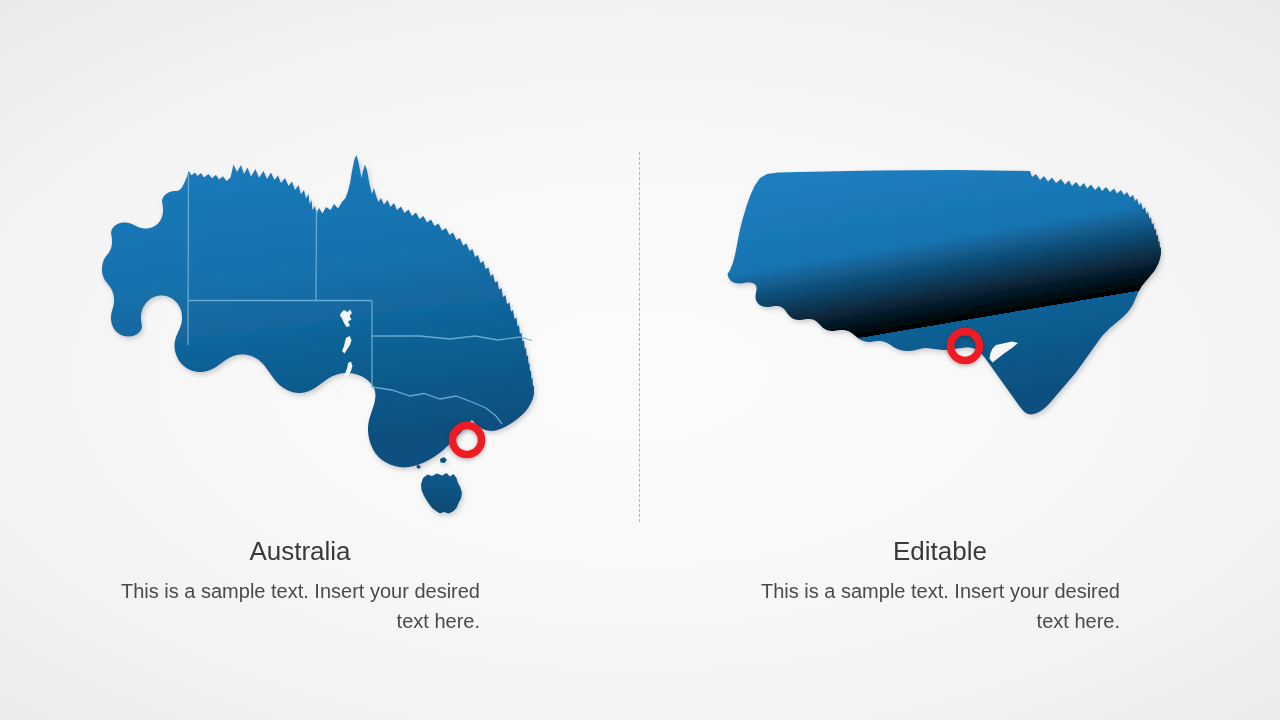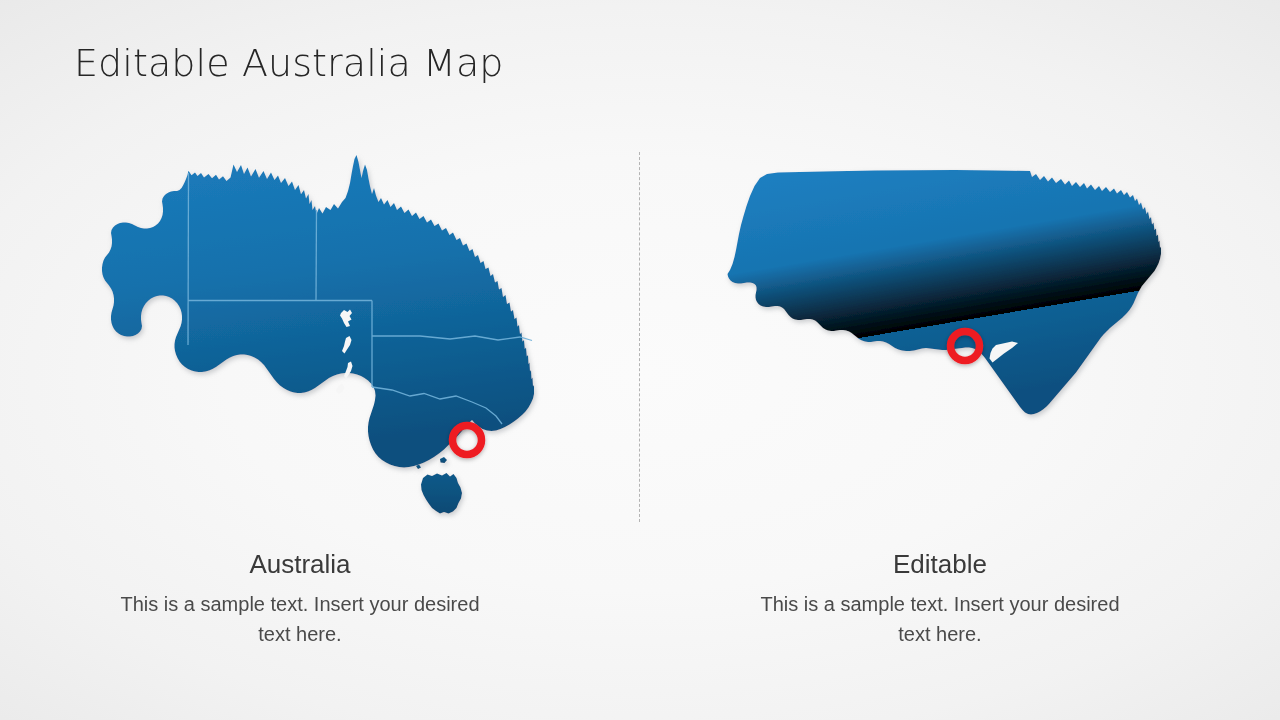"Editable Australia Map" div.slide-title { html: <div>Editable Australia Map</div> -> none }
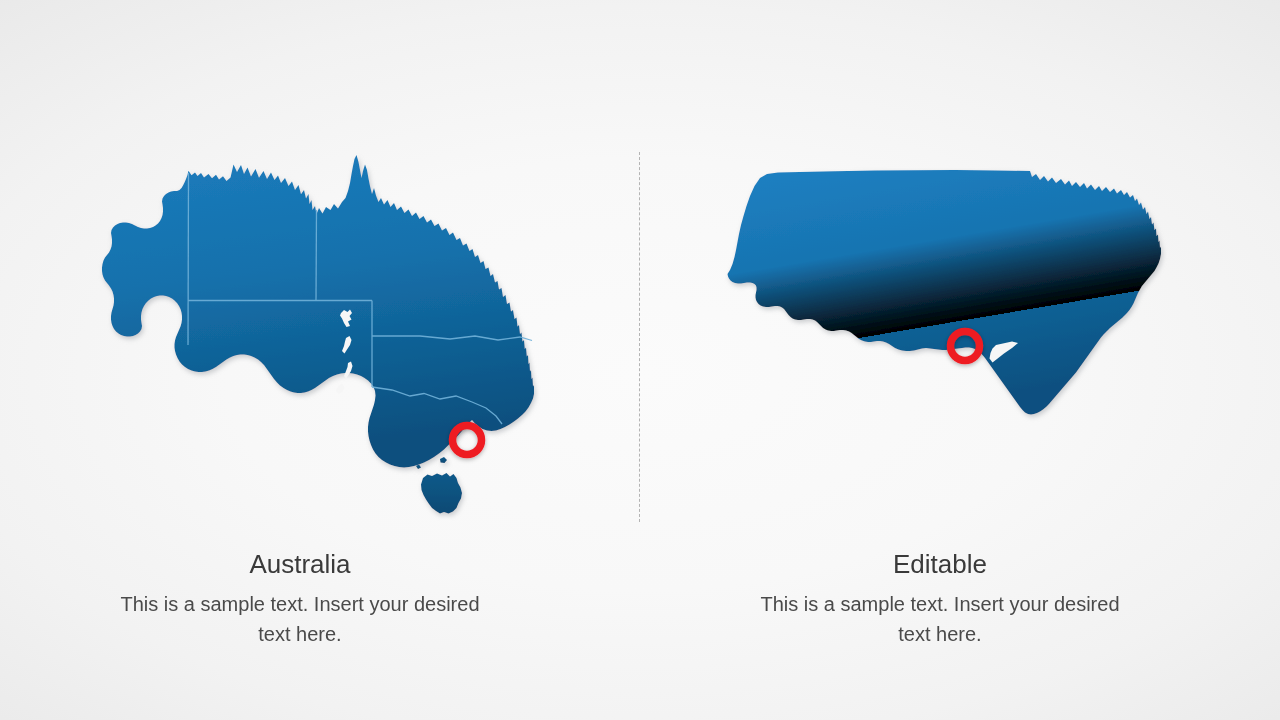"Australia" .caption-title { margin: 13px 0 10px 0 -> 0 0 10px 0 }
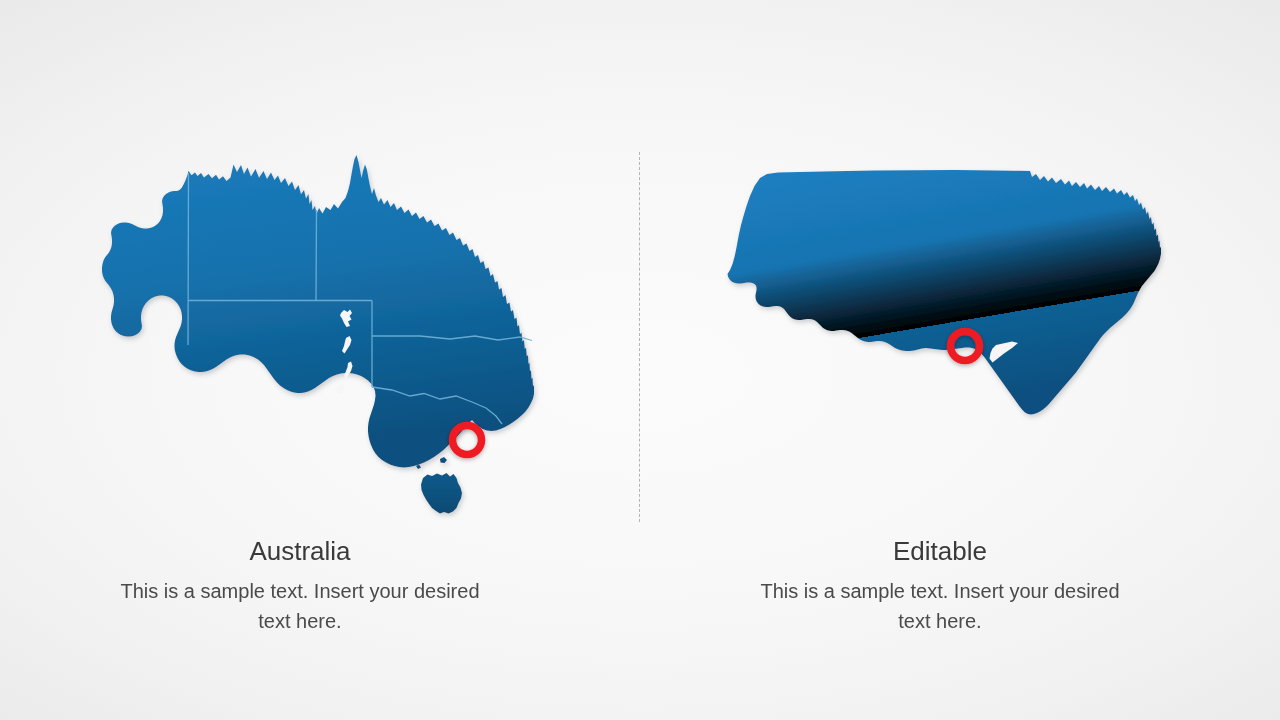"This is a sample text." .caption-body { text-align: none -> right }
